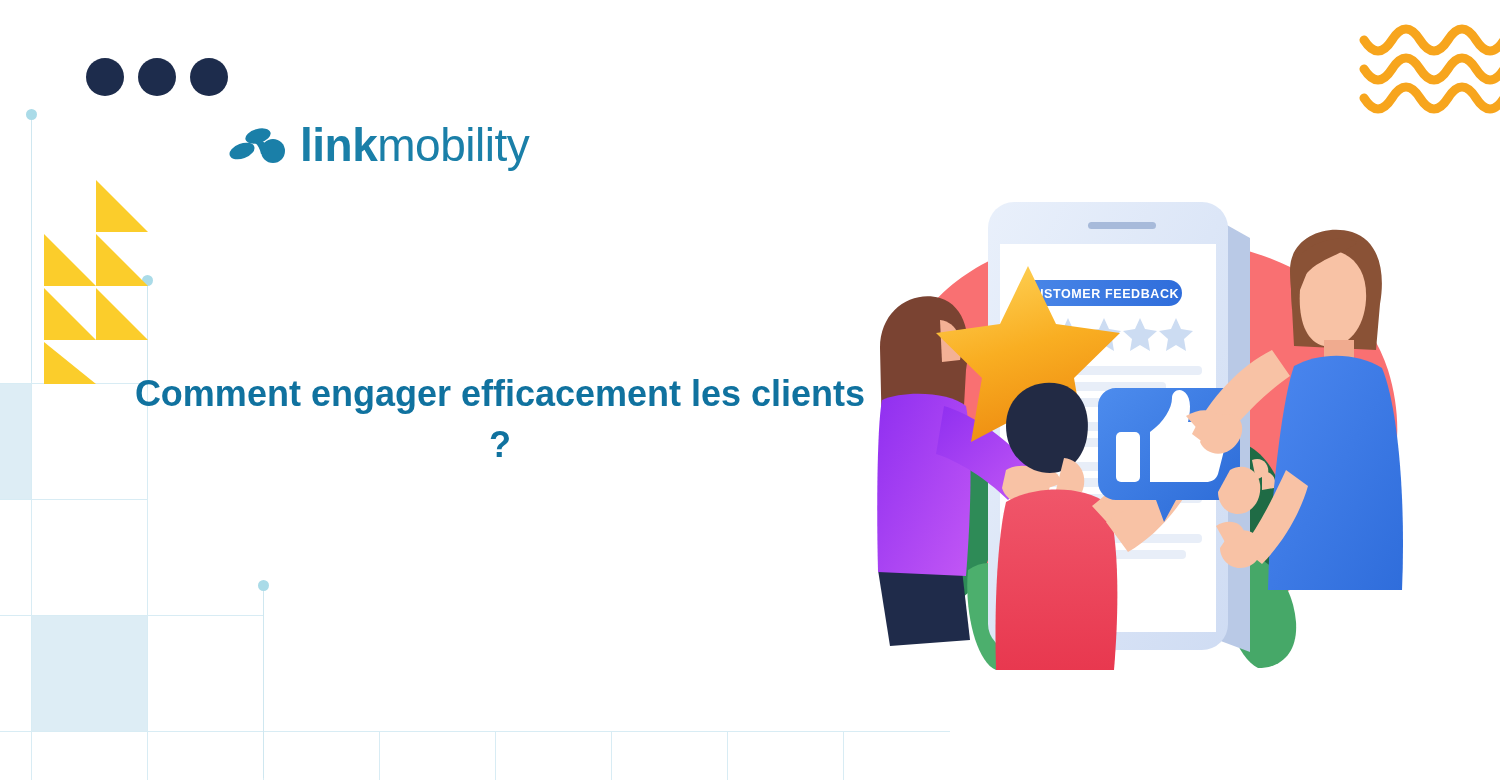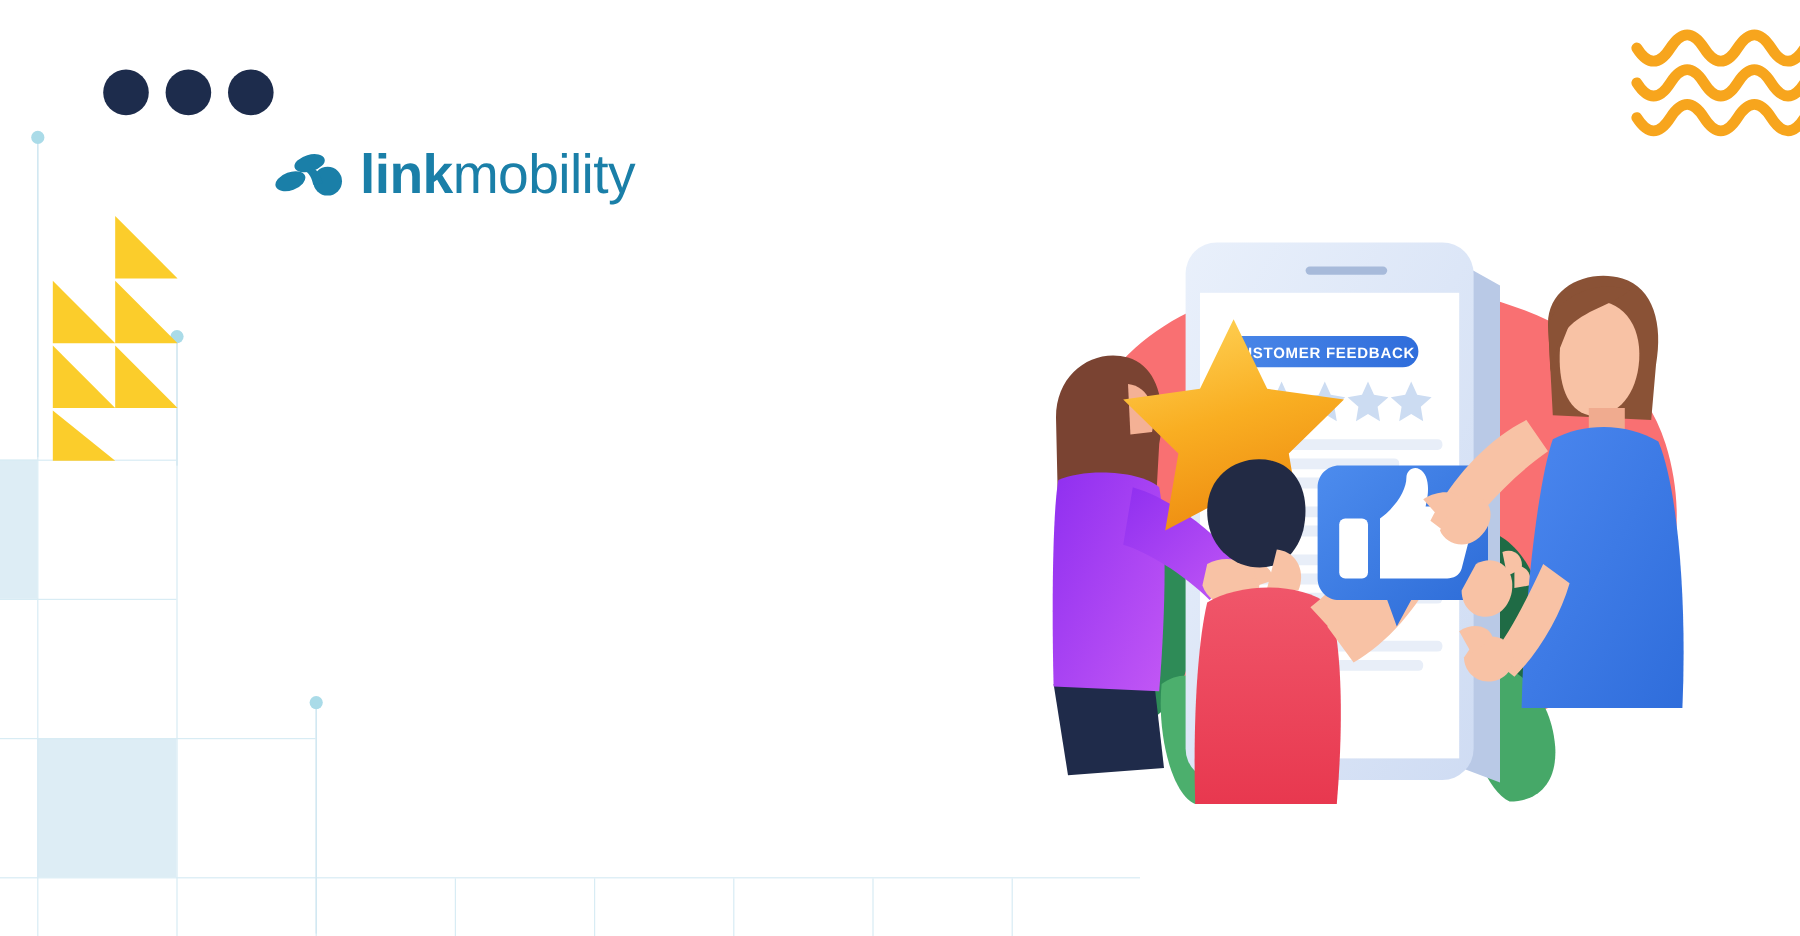"Comment engager efficacement les clients" h1.headline { html: none -> <h1>Comment engager efficacement les clients ?</h1> }
